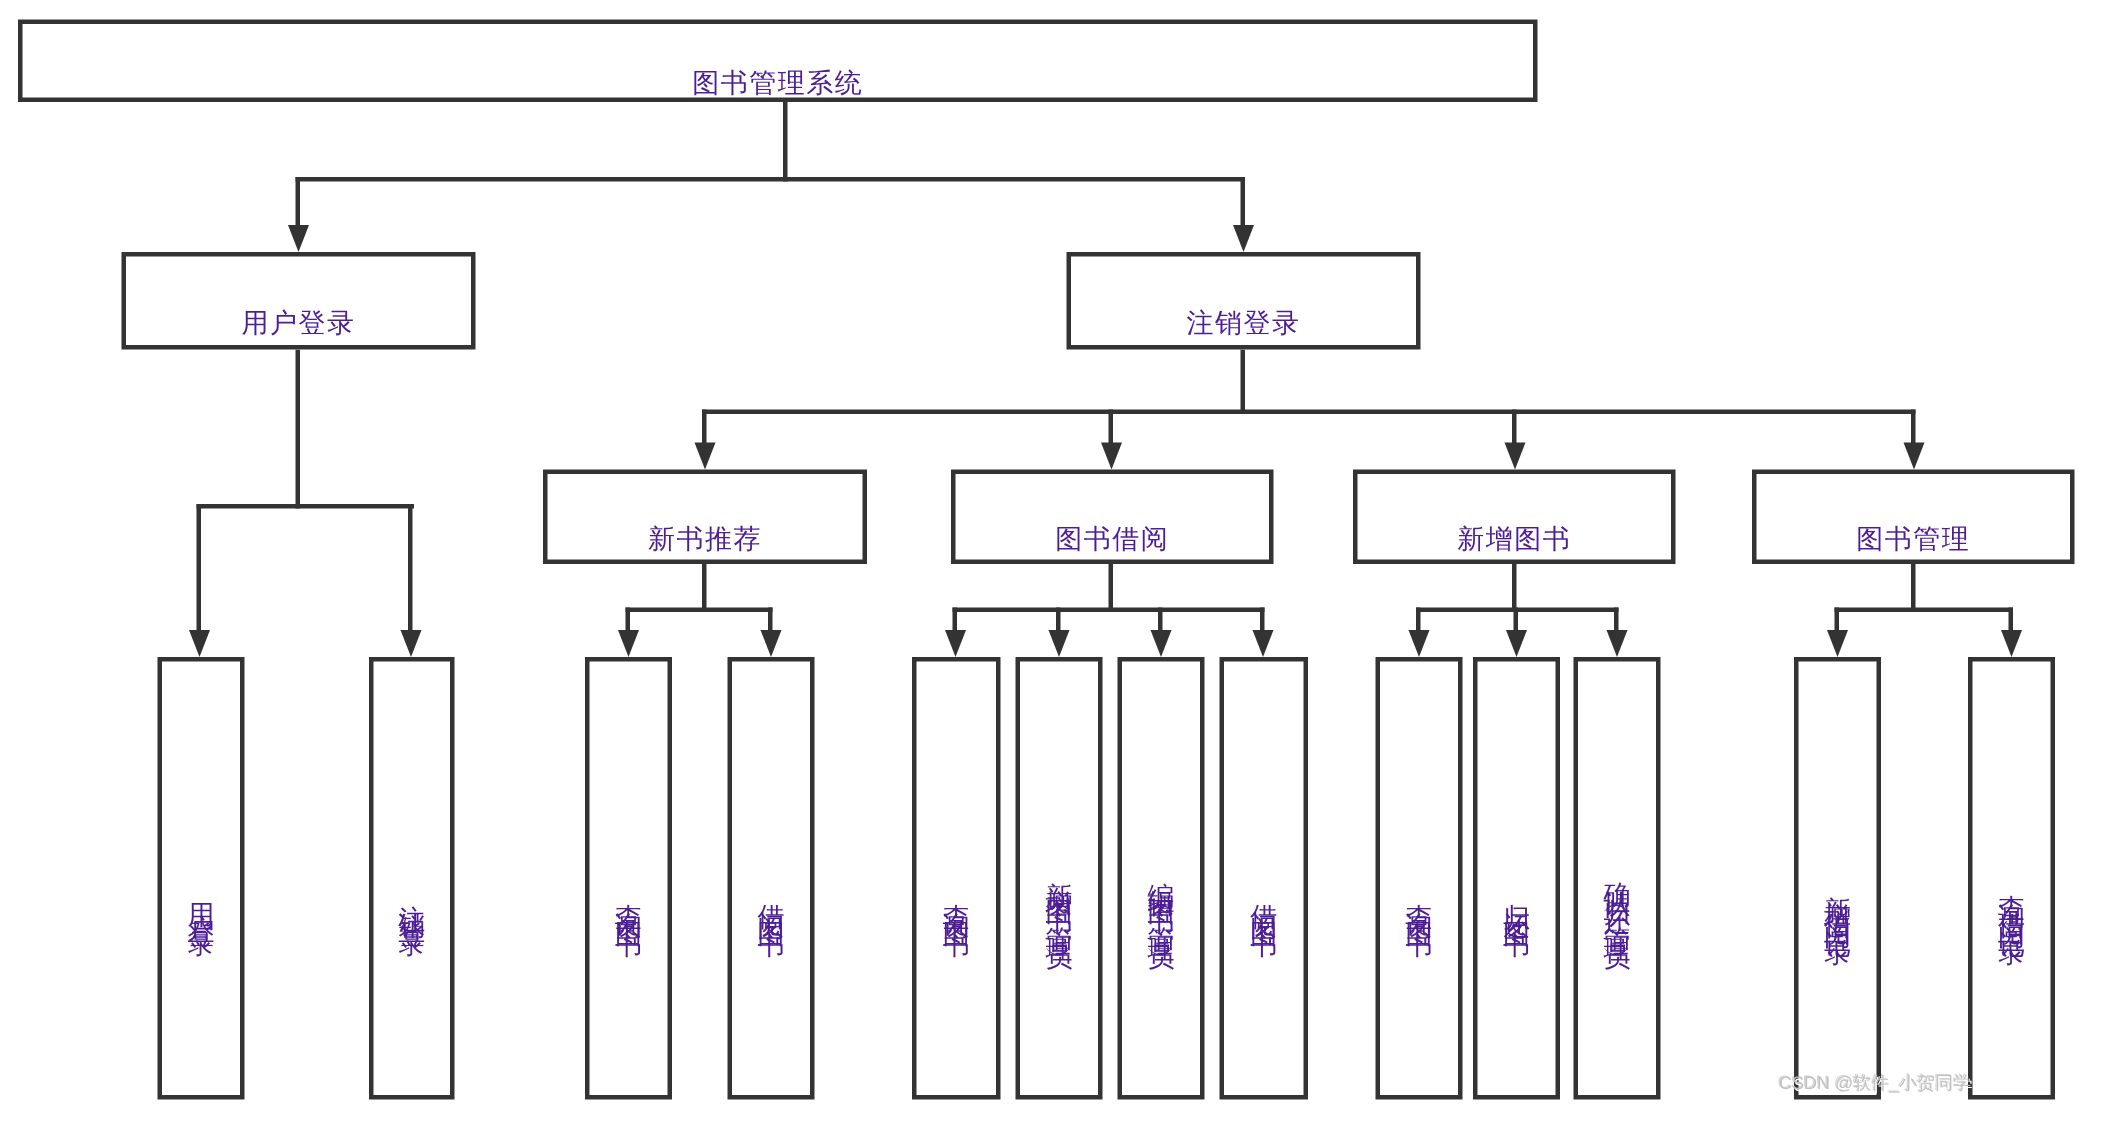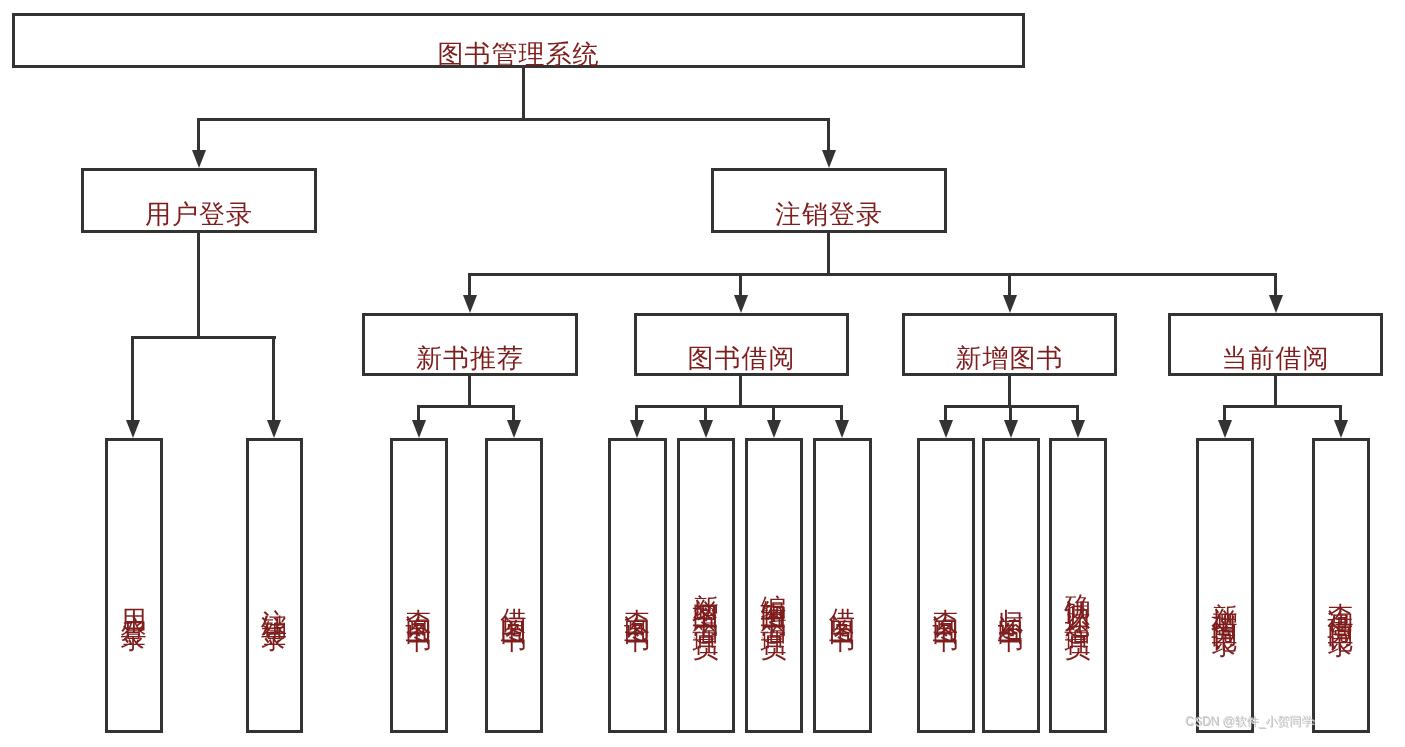"图书管理系统" .node .lbl { color: #7f1d1d -> #4c1d95; font-size: 26px -> 18px }
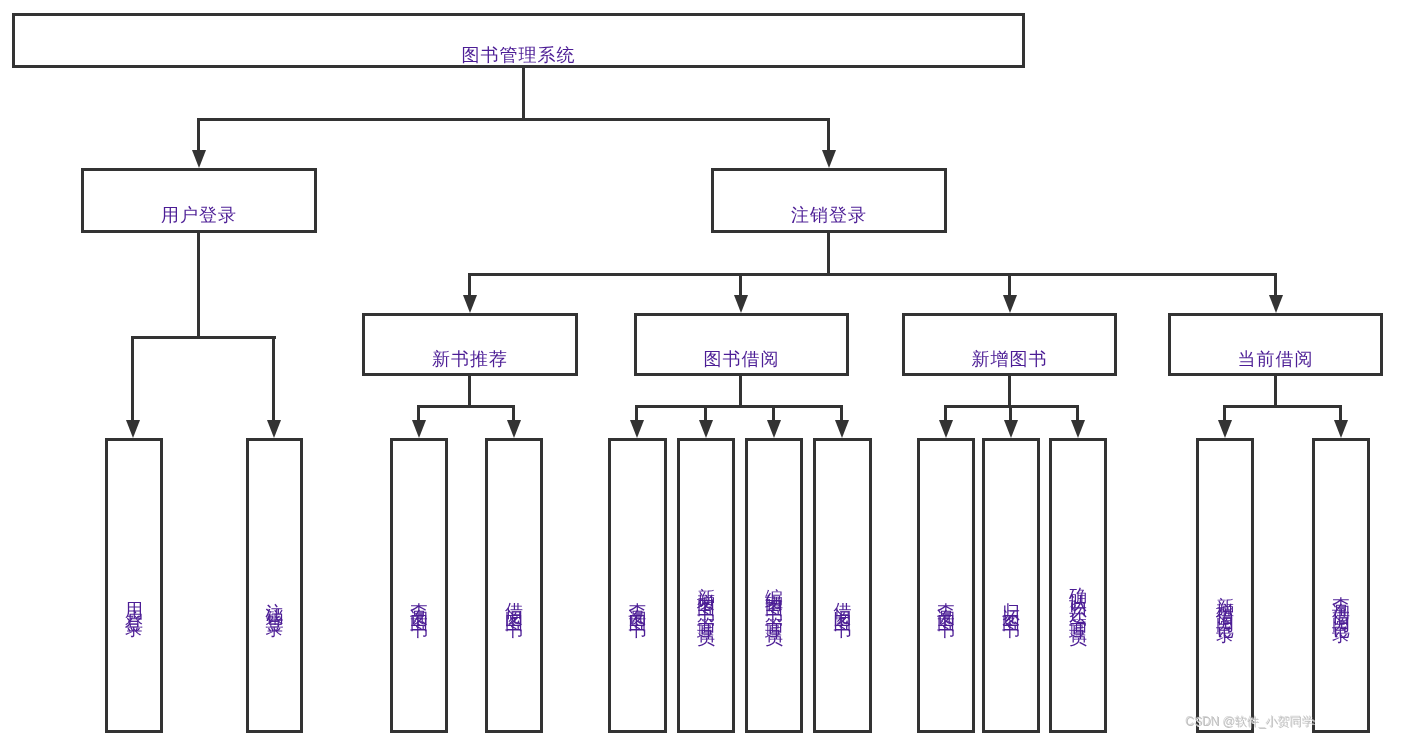"当前借阅" span.lbl { text: 当前借阅 -> 图书管理 }
